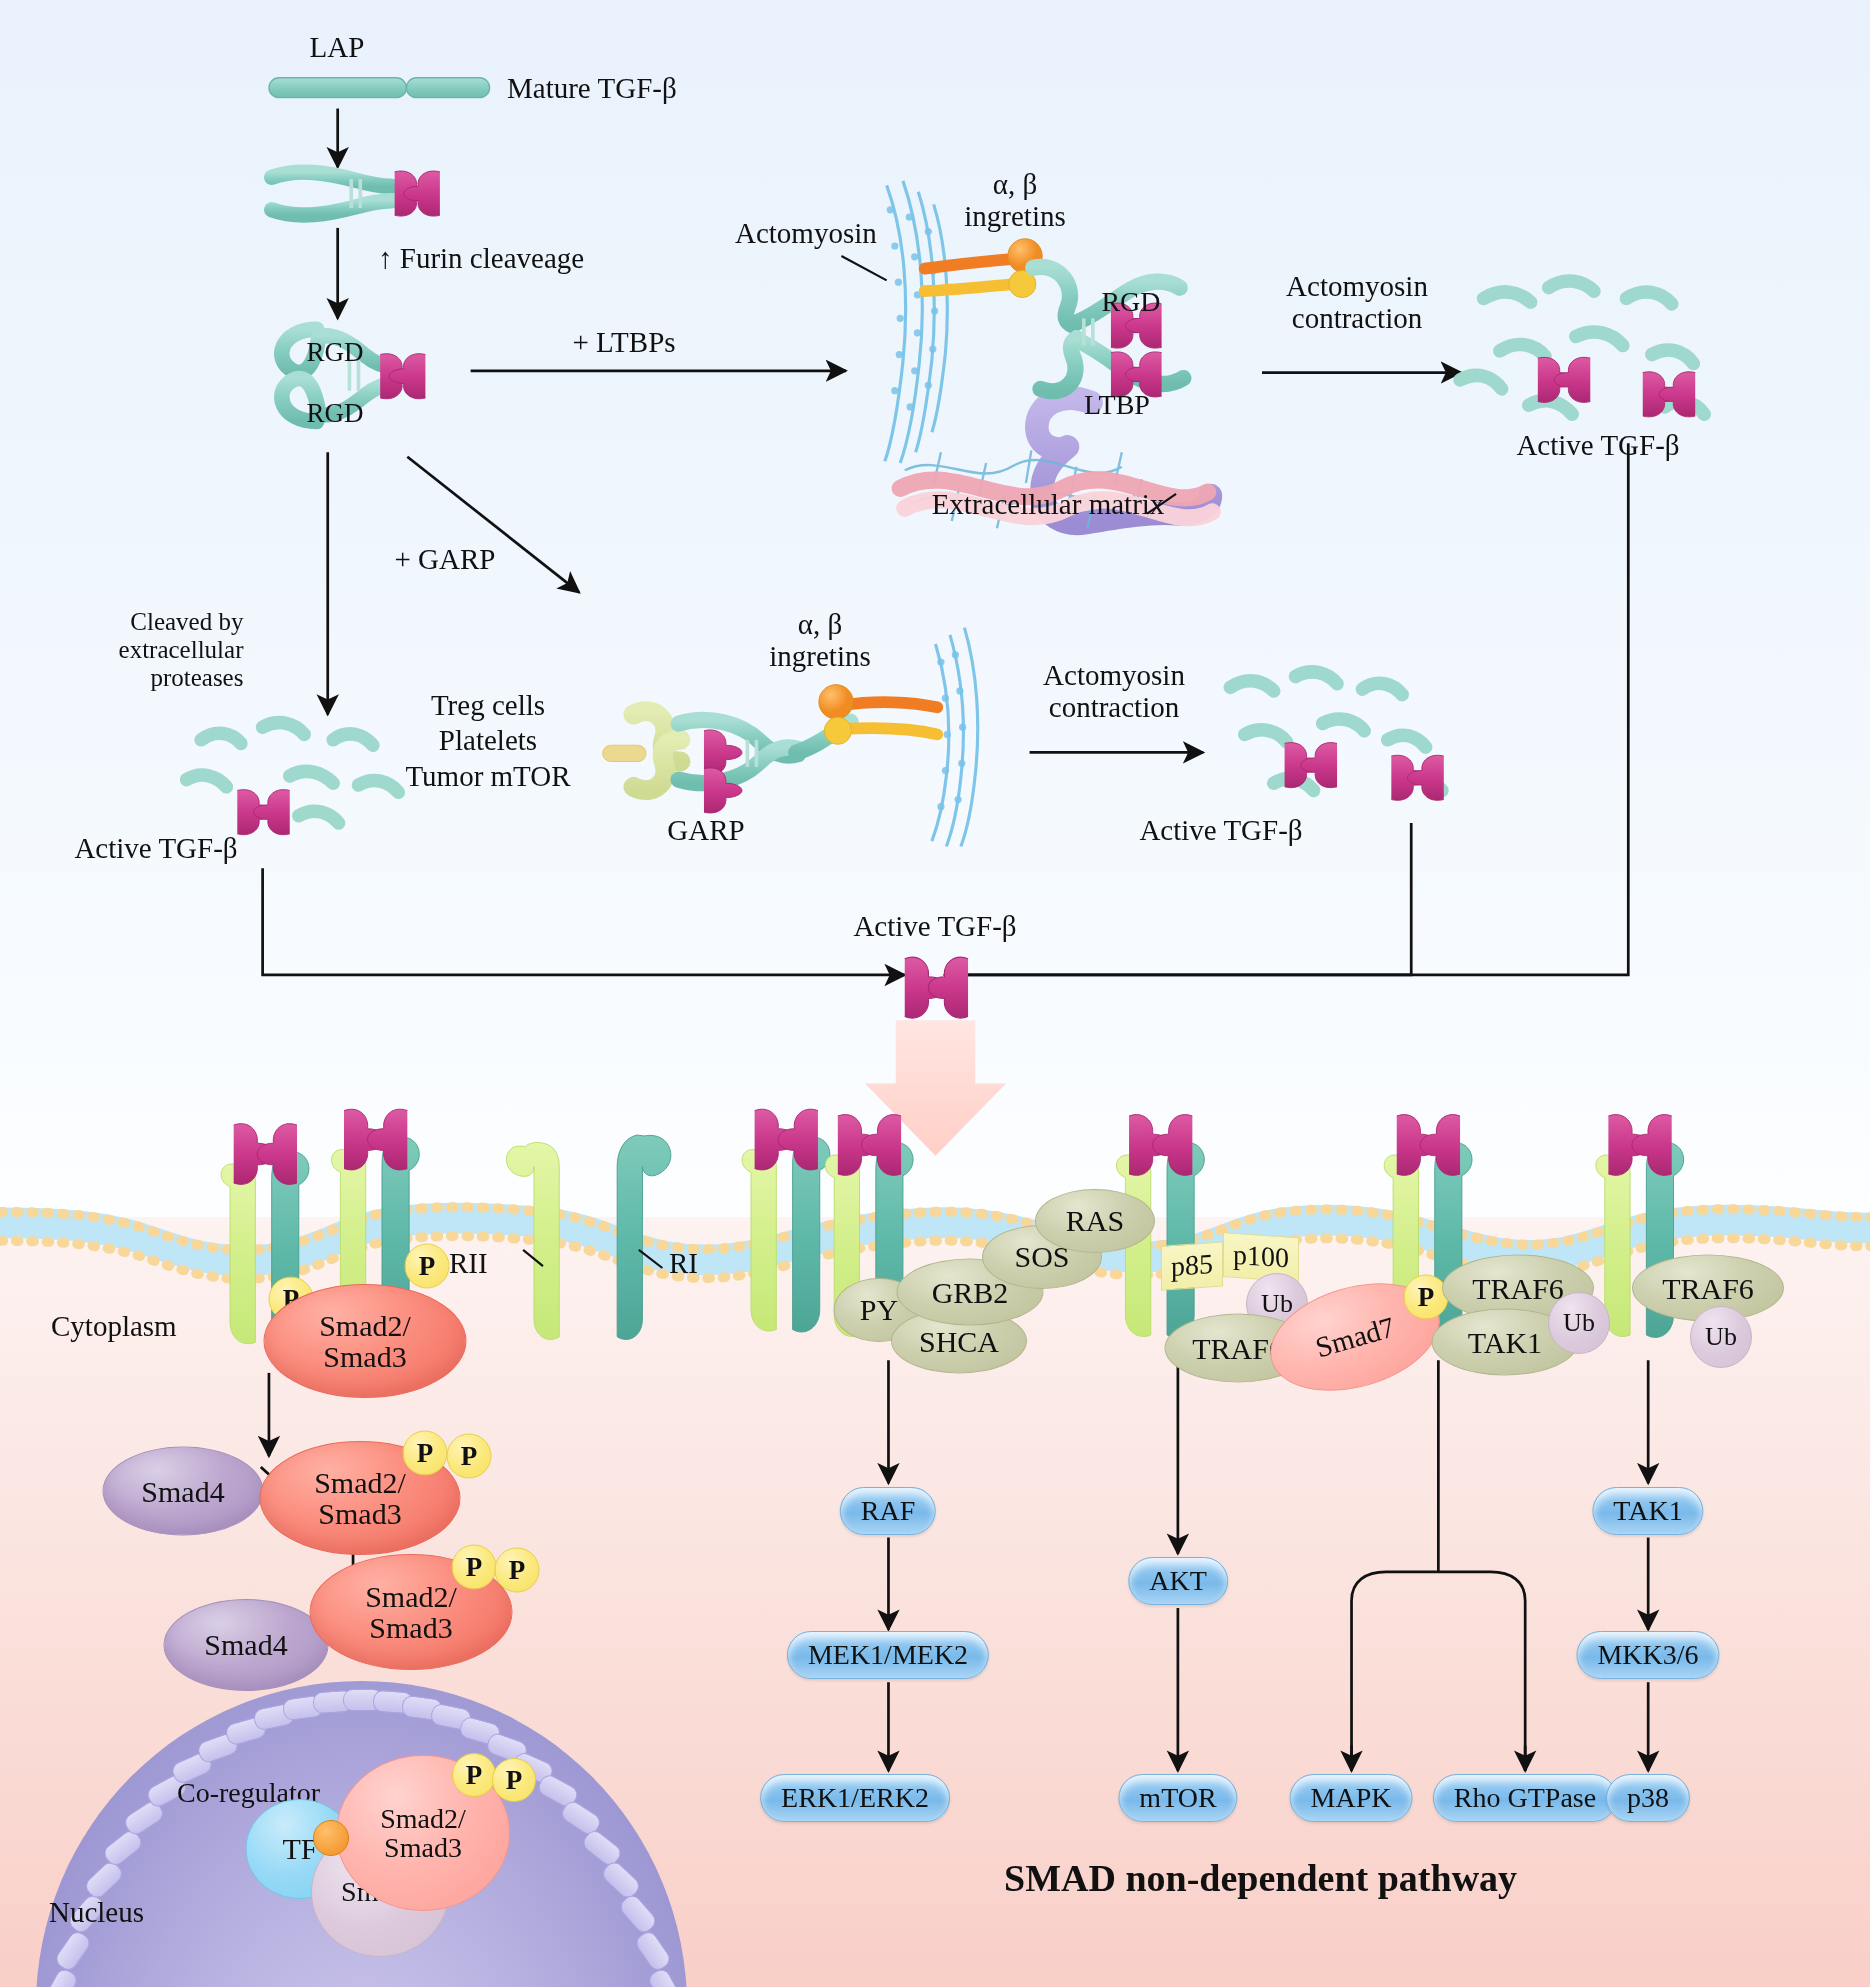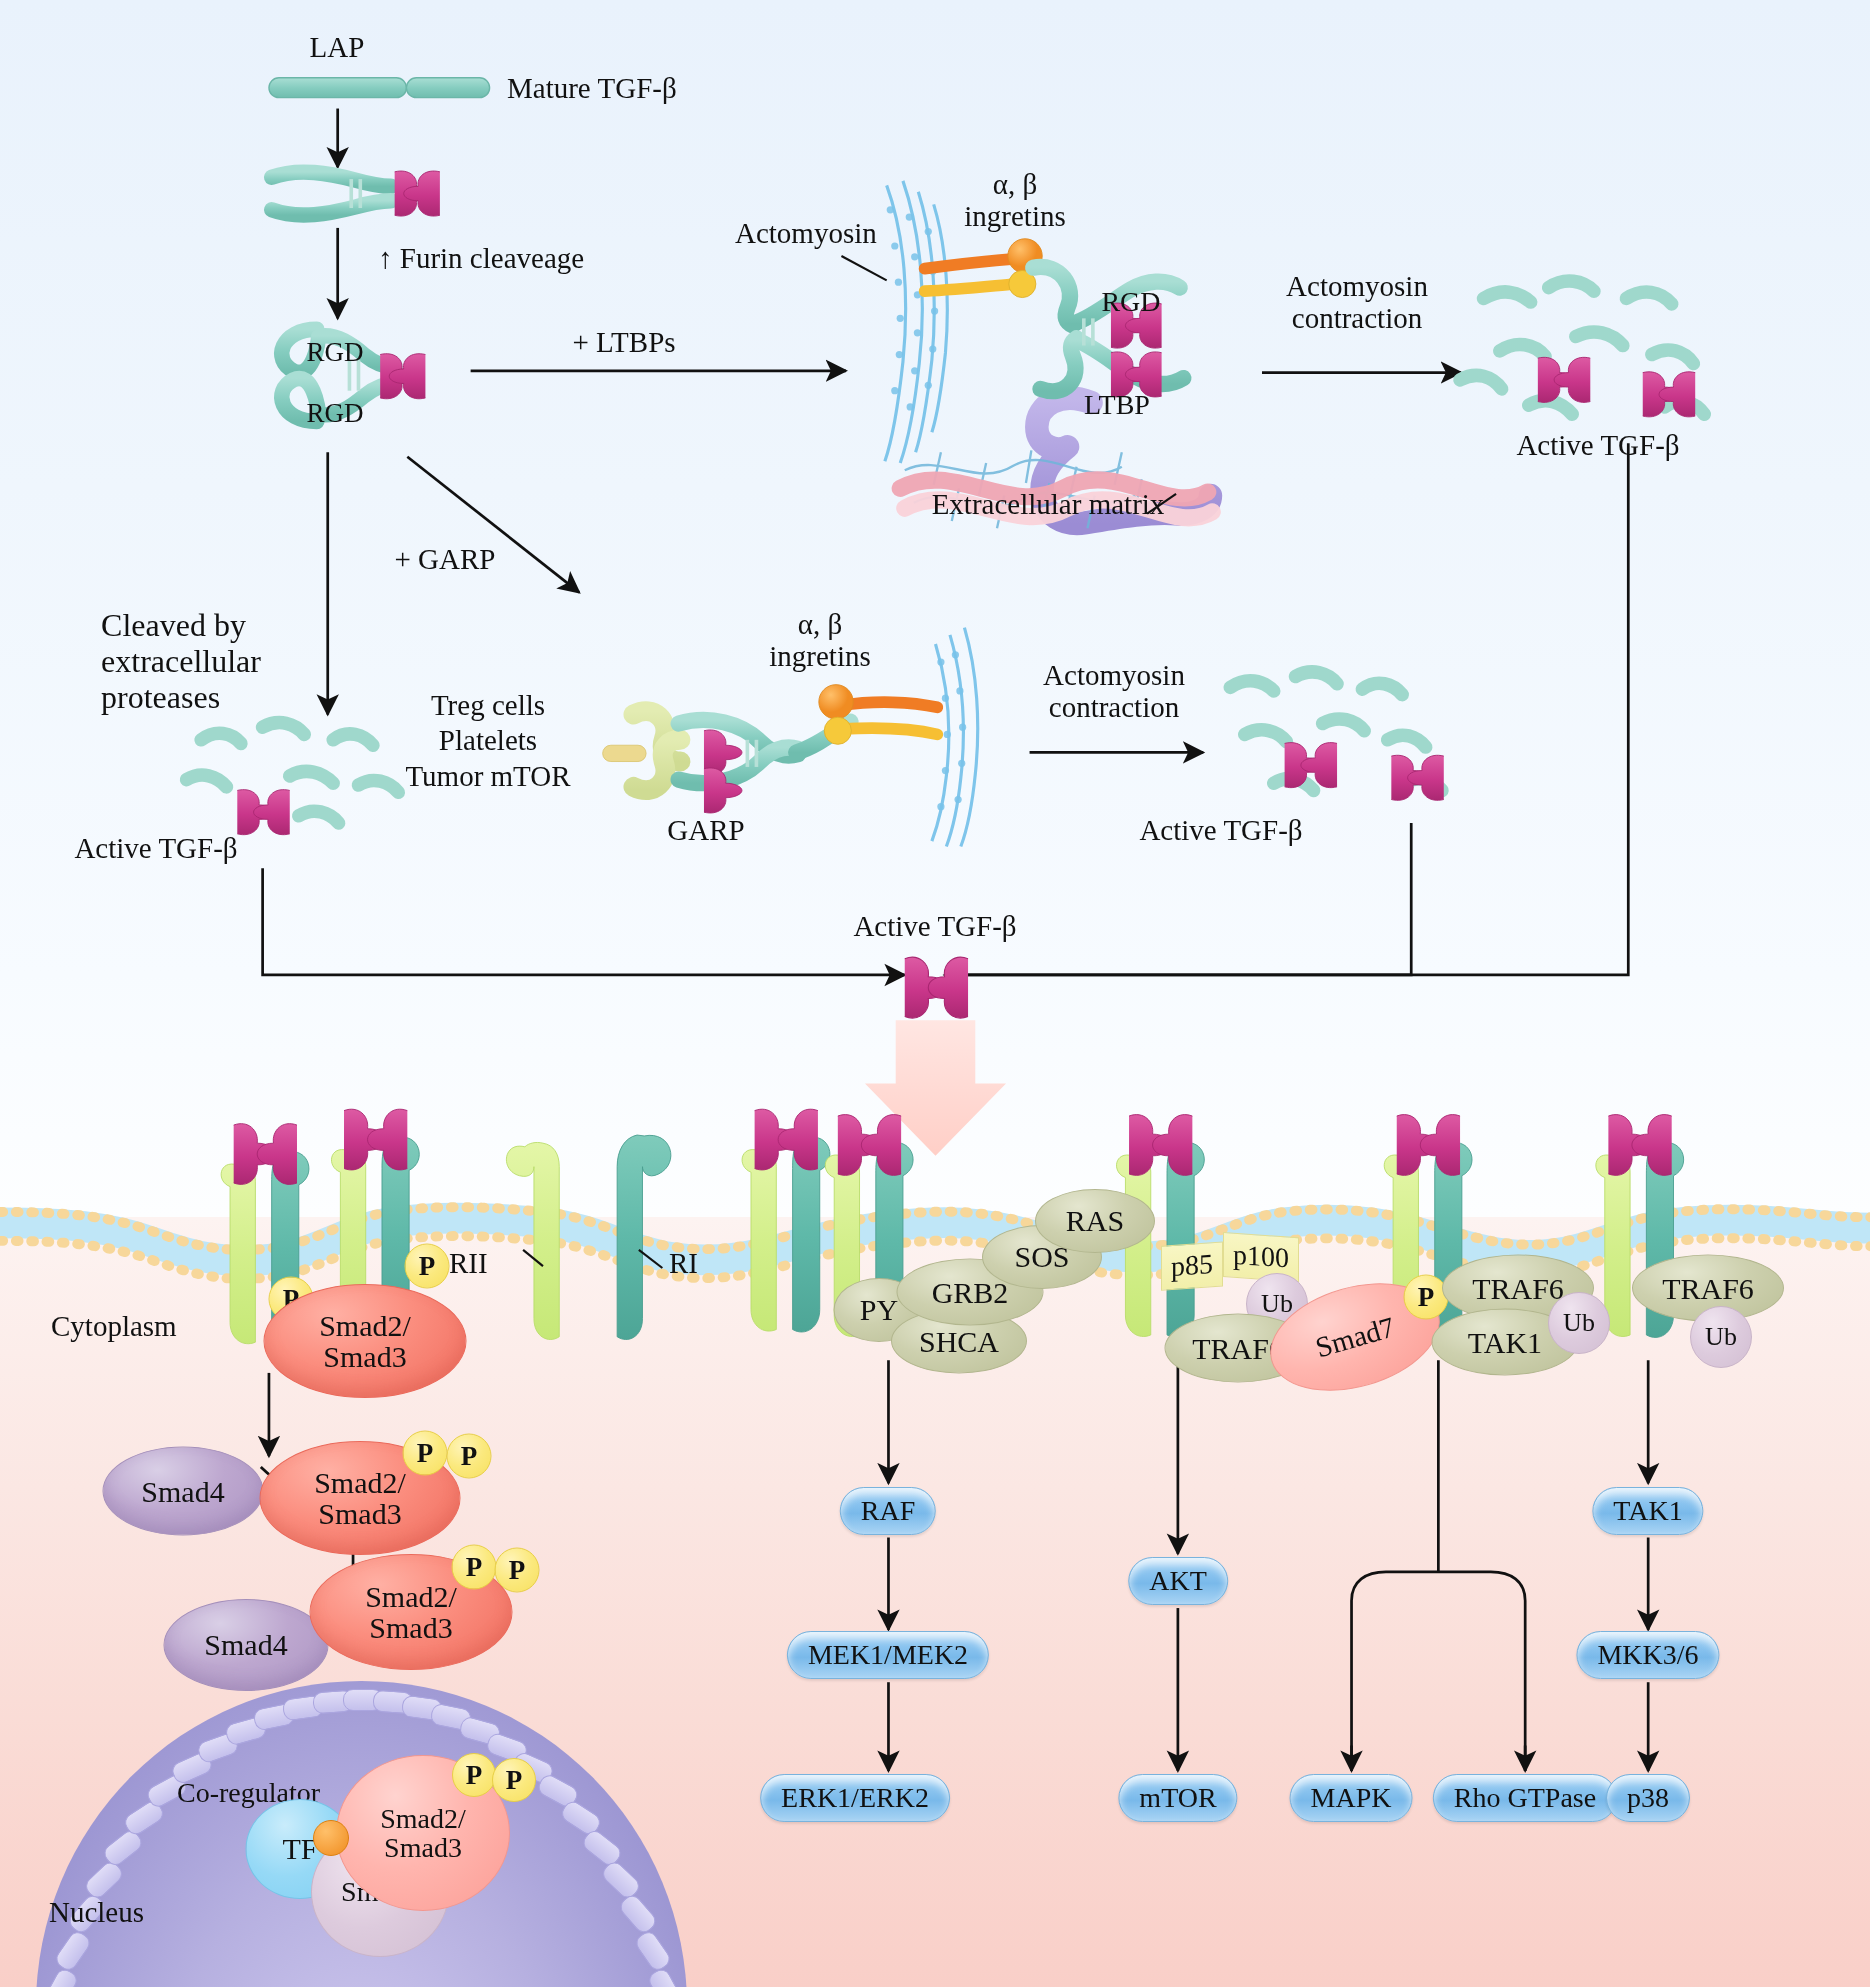"Cleaved by" div.lbl { font-size: 32px -> 25px; text-align: left -> right }
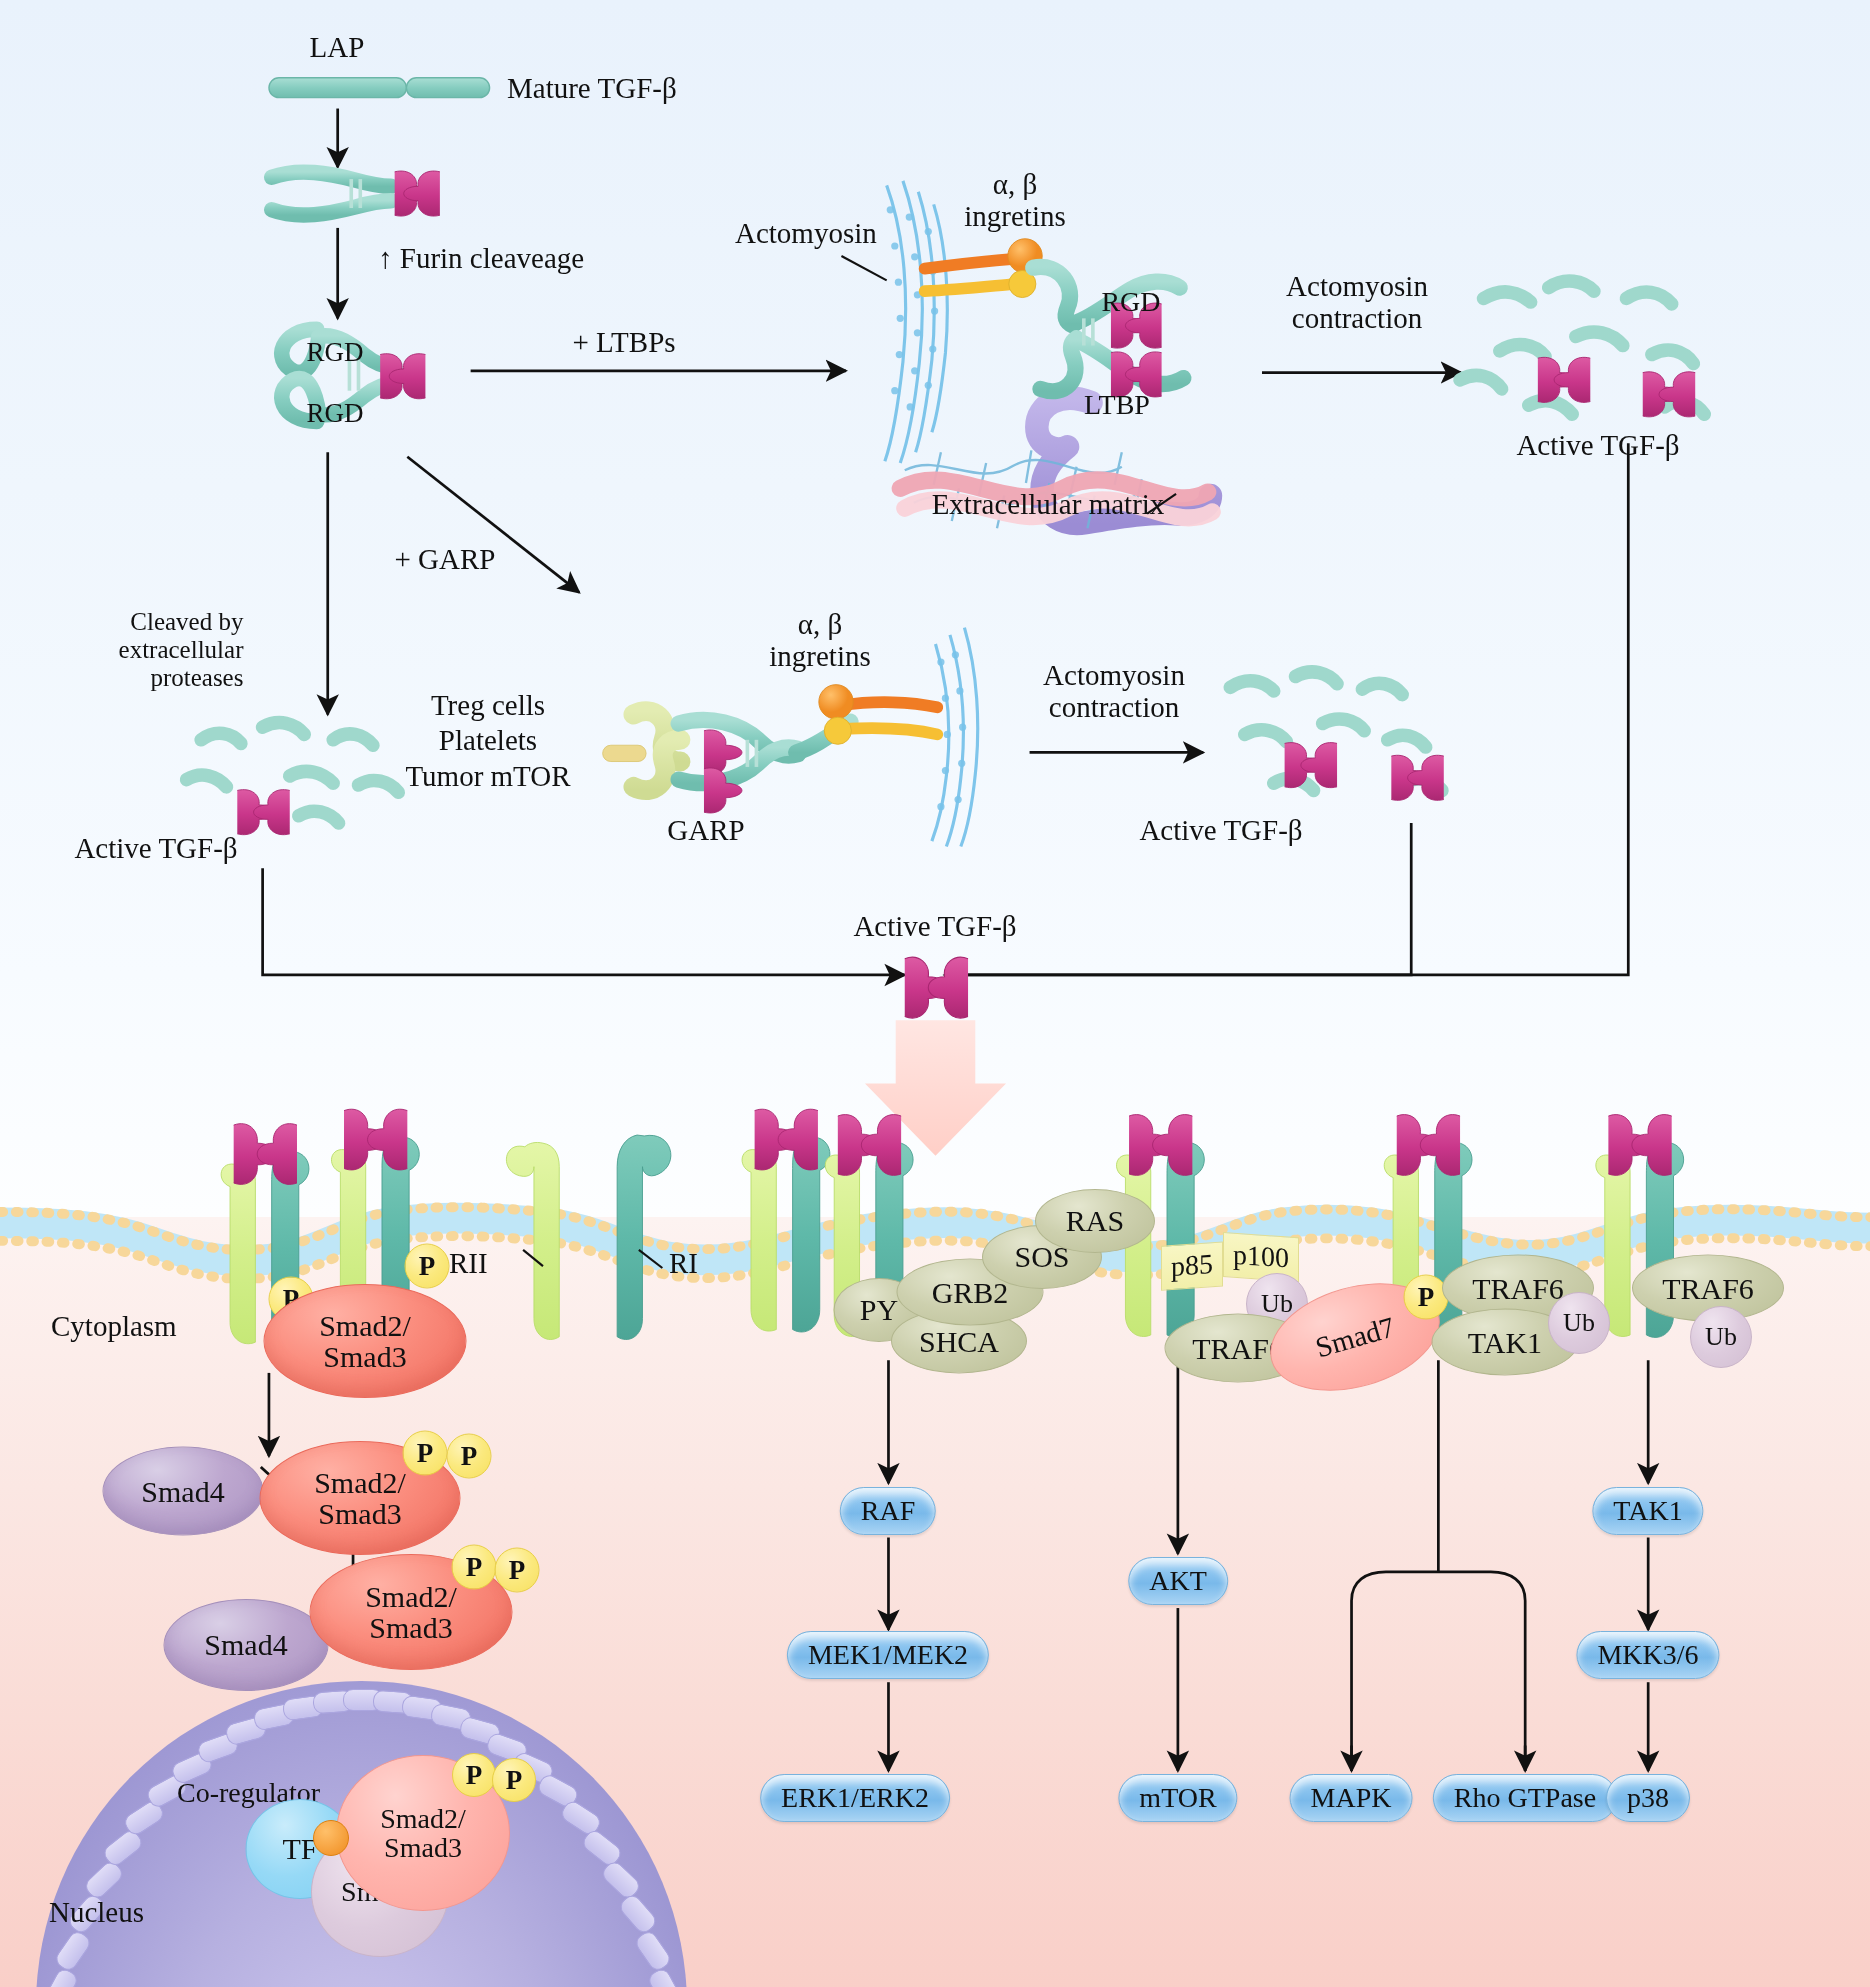"SMAD non-dependent pathway" div.bigtitle { html: none -> <div>SMAD non-dependent pathway</div> }
